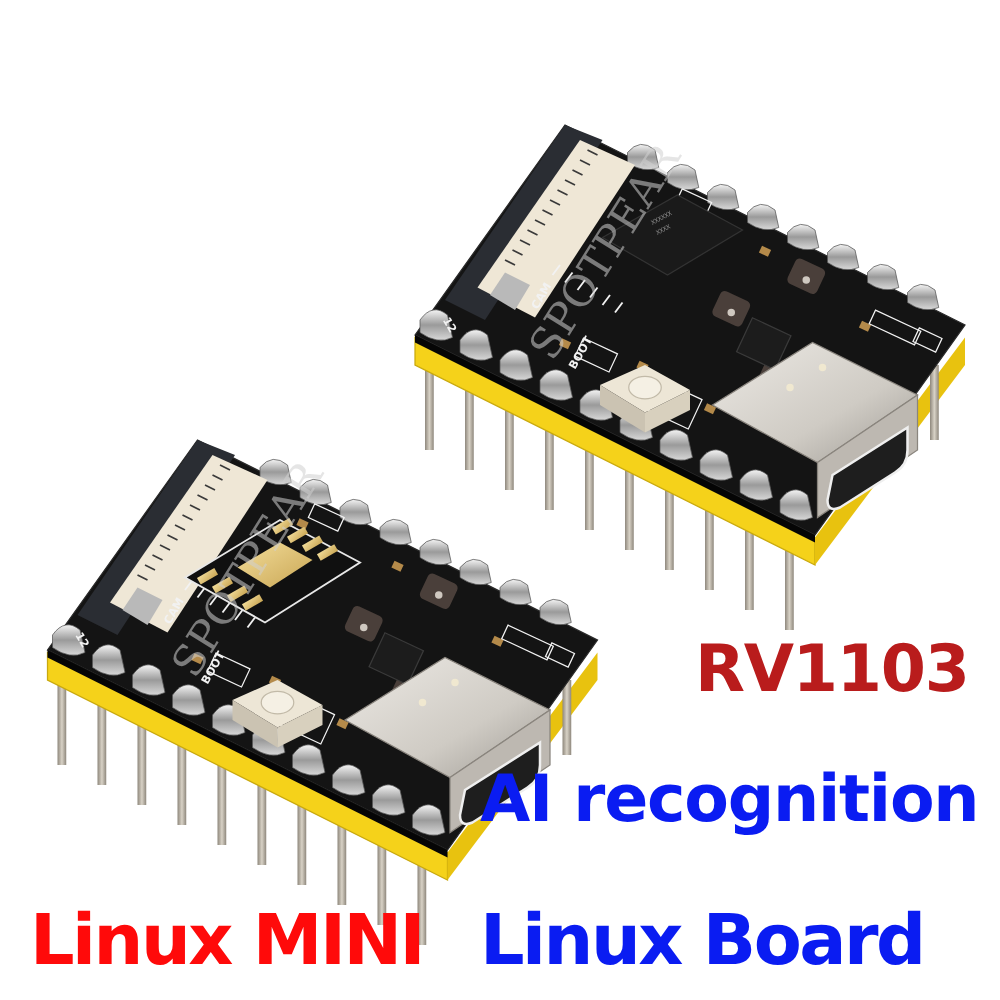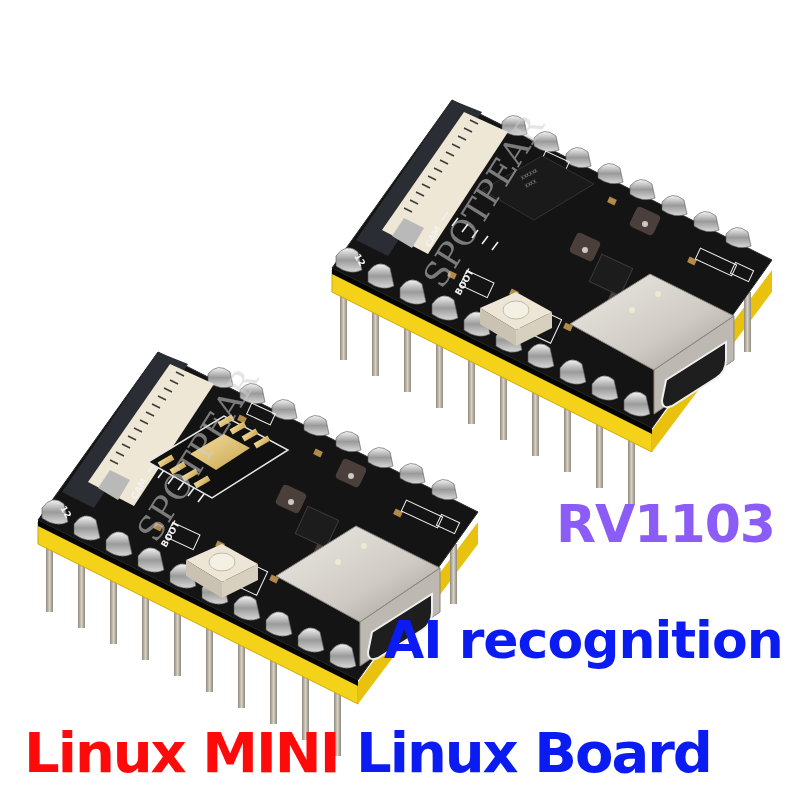"RV1103" div.headline { color: #8b5cf6 -> #b91c1c; margin-top: none -> 12px }
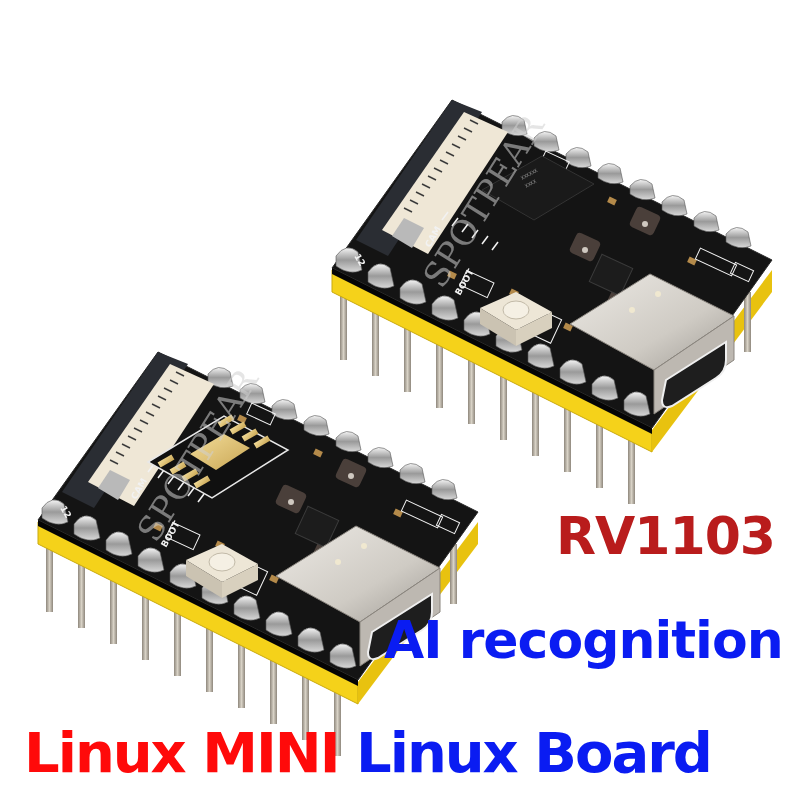"Linux Board" span { margin-left: none -> 28px }
